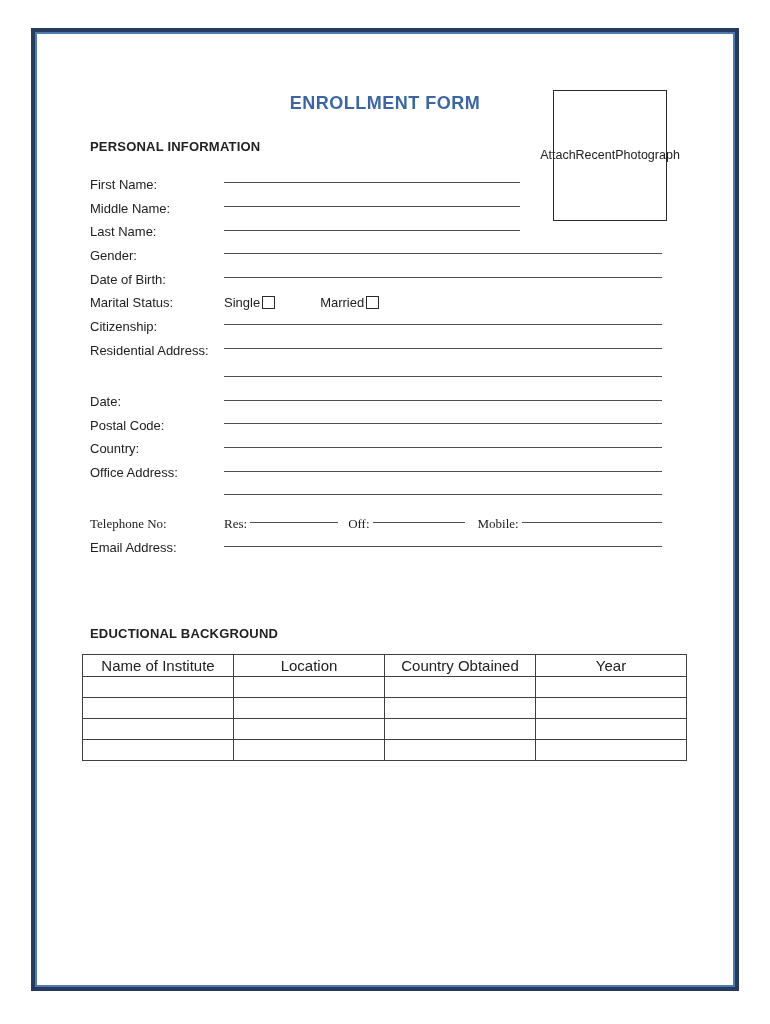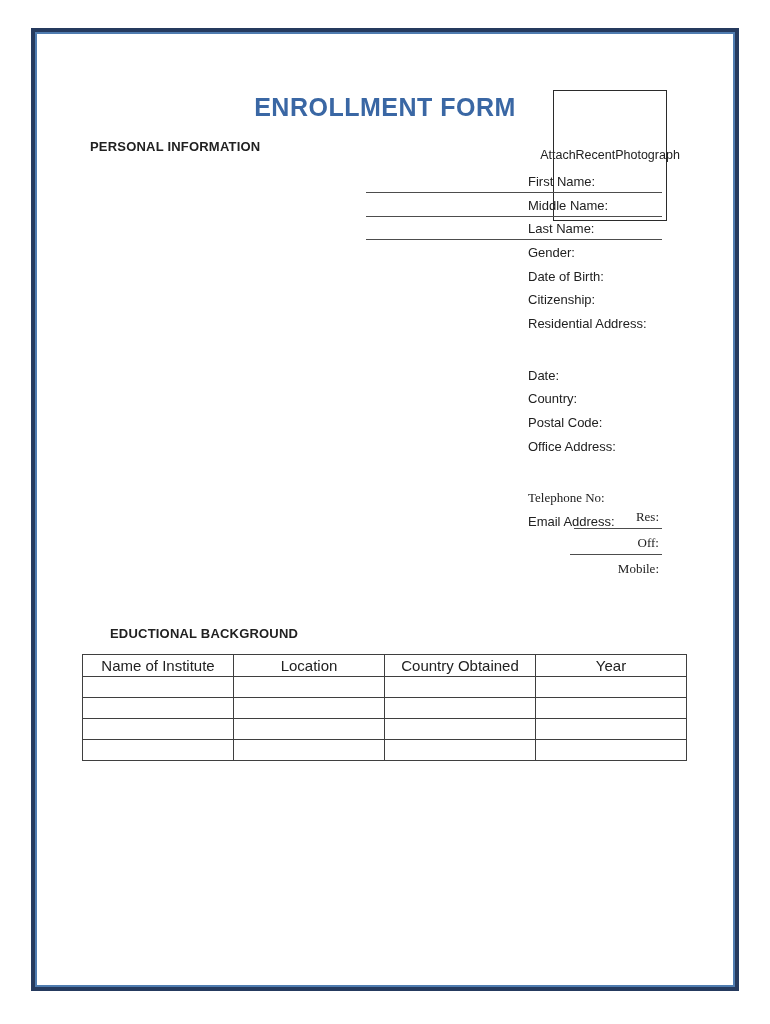"ENROLLMENT FORM" .title { font-size: 25px -> 18px }
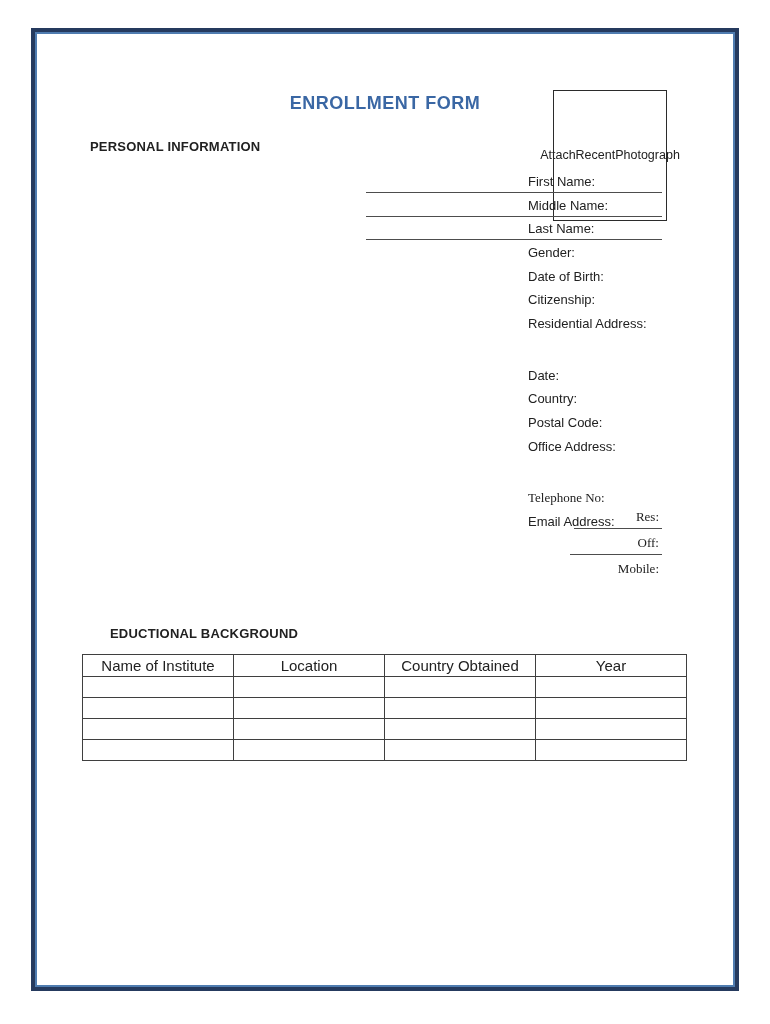"First Name:" .row { align-items: flex-end -> center; flex-direction: column -> none }
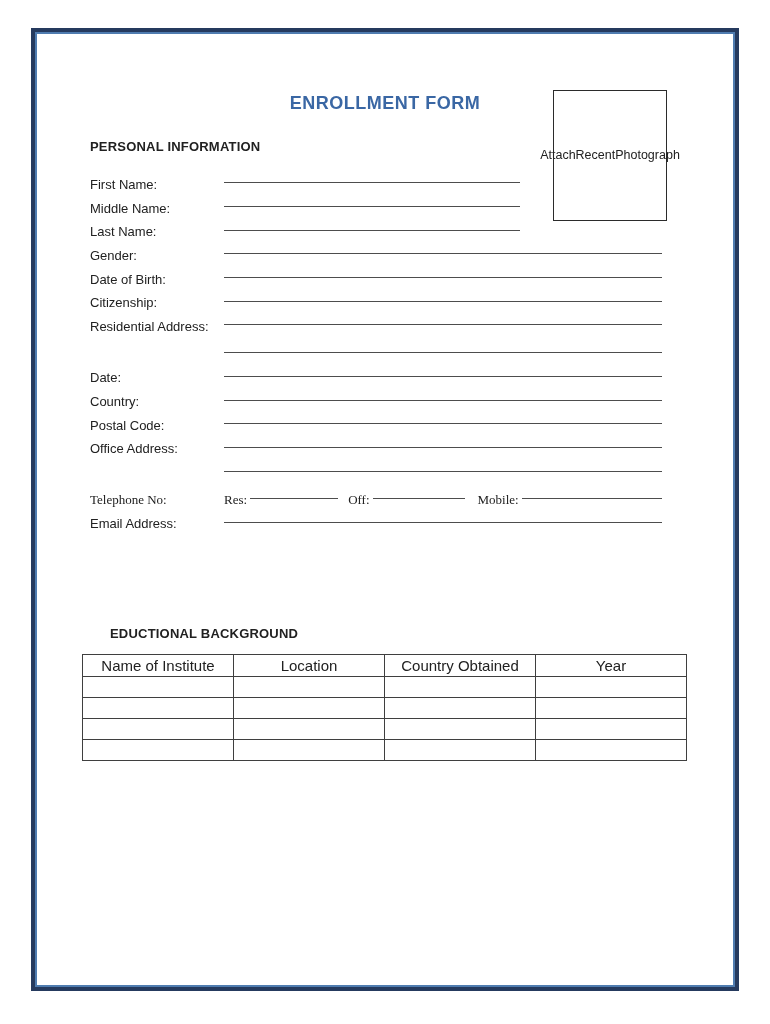"Marital Status:" div.row { html: none -> <div> <span>Marital Status:</span> <span>Single</span> <span></span> <span>Married</span> <span></span> </div> }
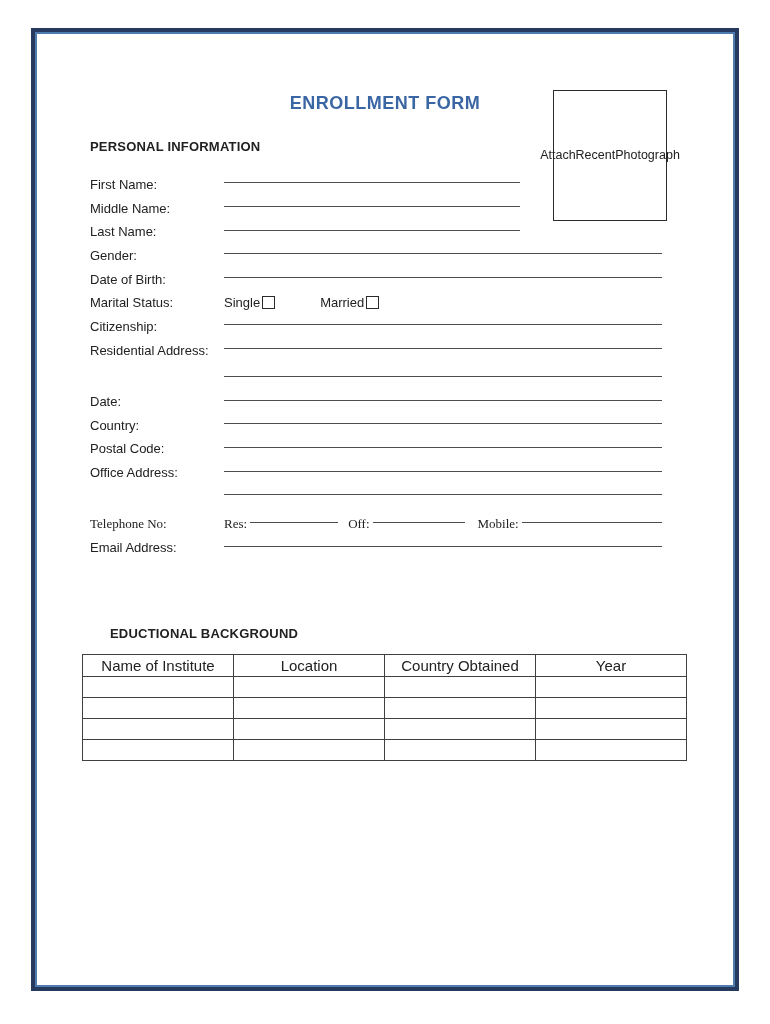"Country:" div.row { order: before "Postal Code:" -> after "Postal Code:" }
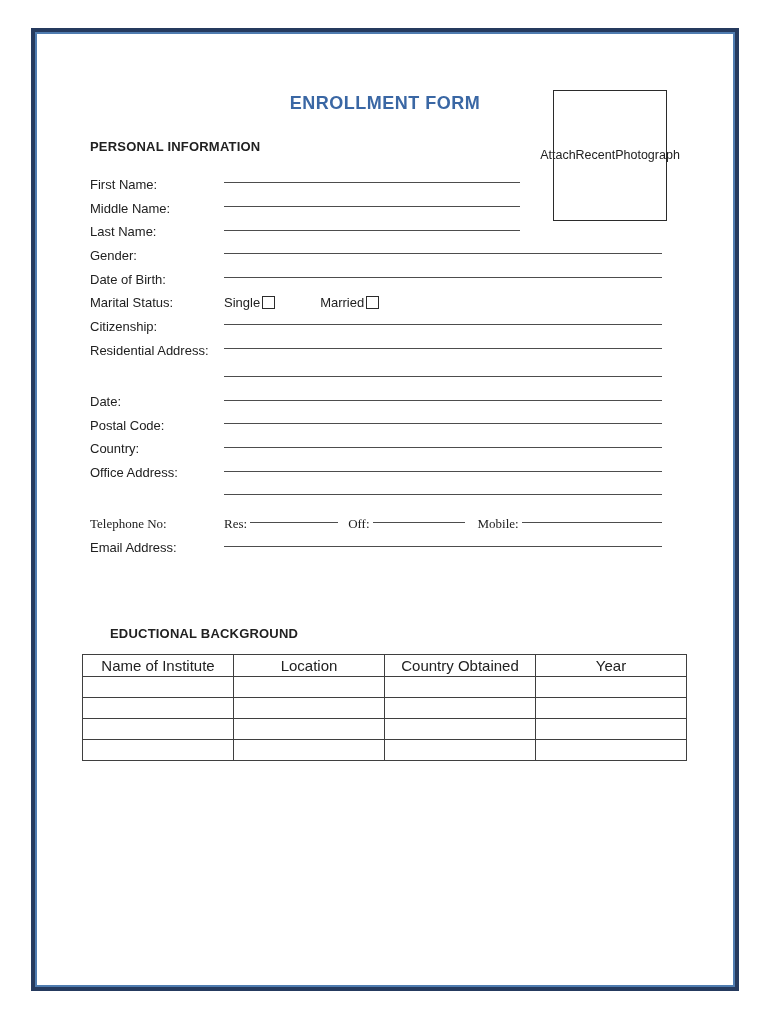"EDUCTIONAL BACKGROUND" .sec.education { margin-left: 20px -> none }
